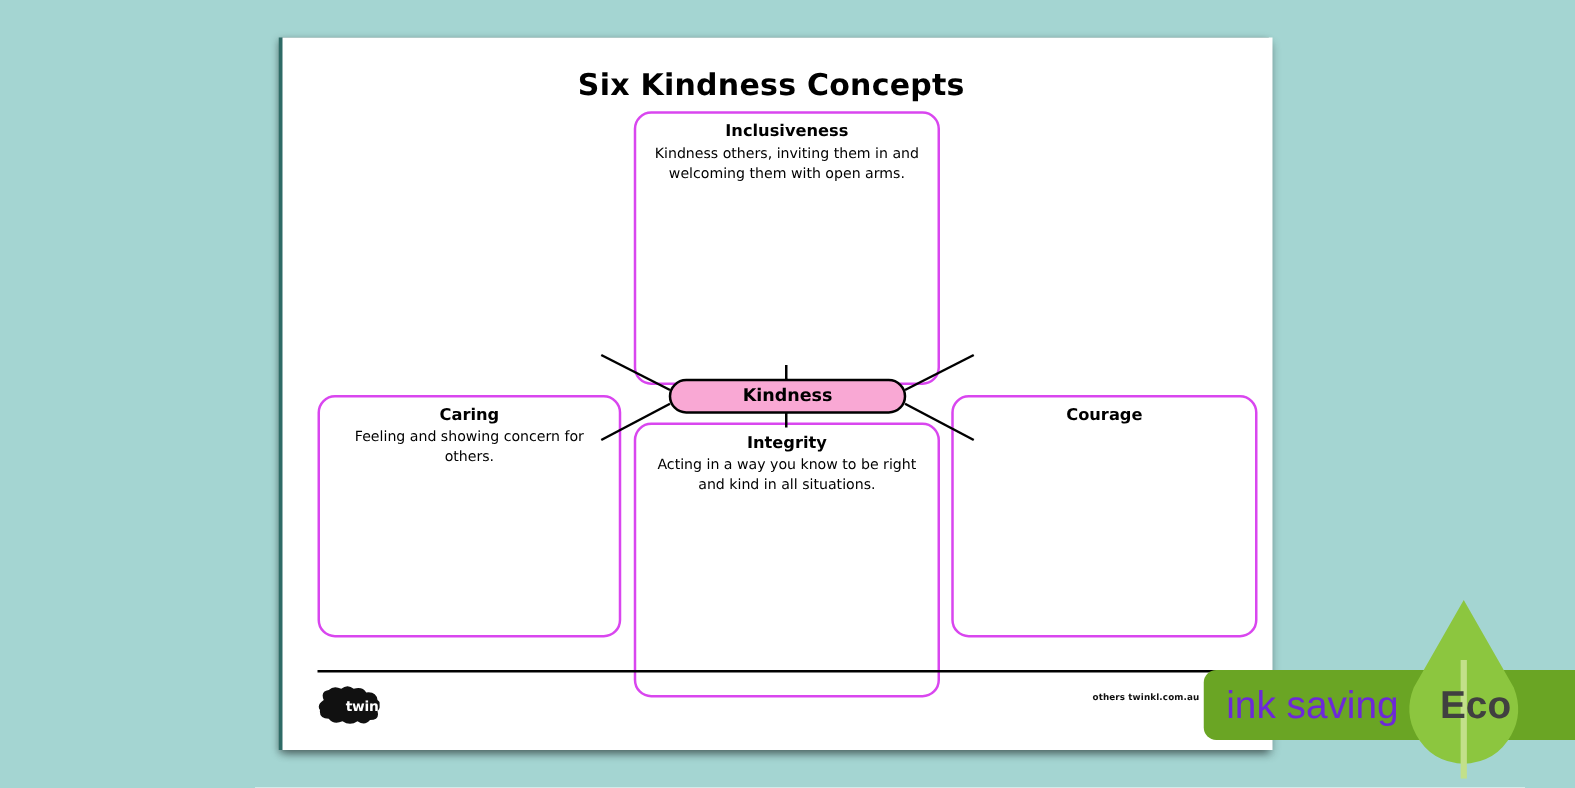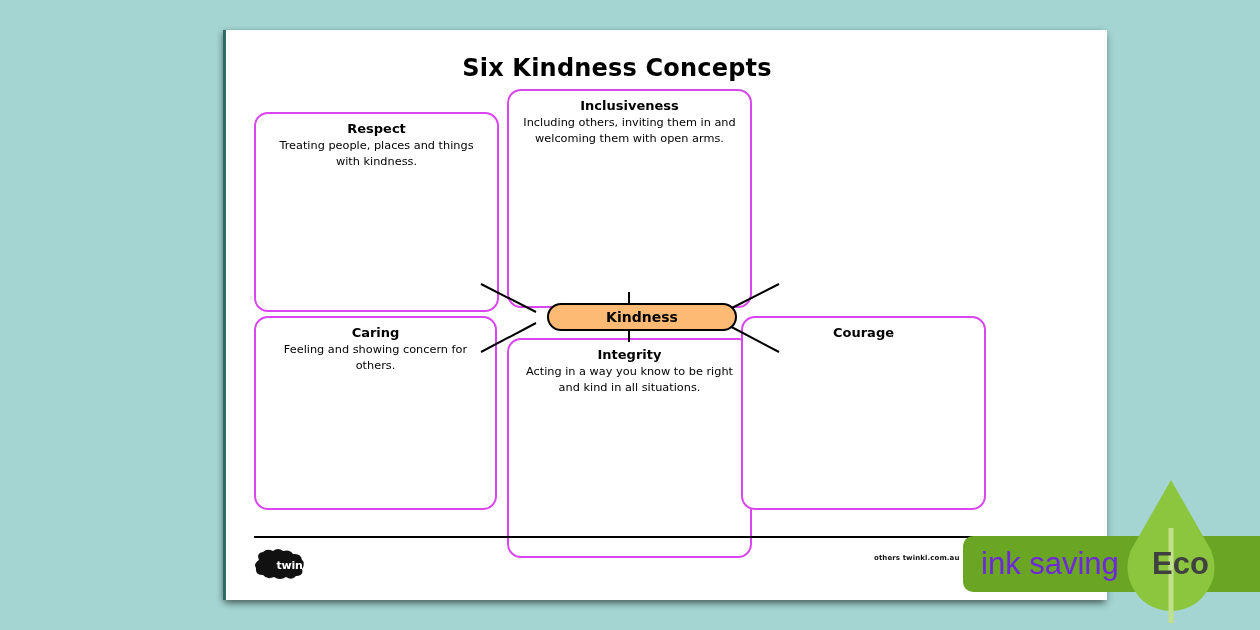"Six Kindness Concepts" #page-sheet { width: 881px -> 792px }
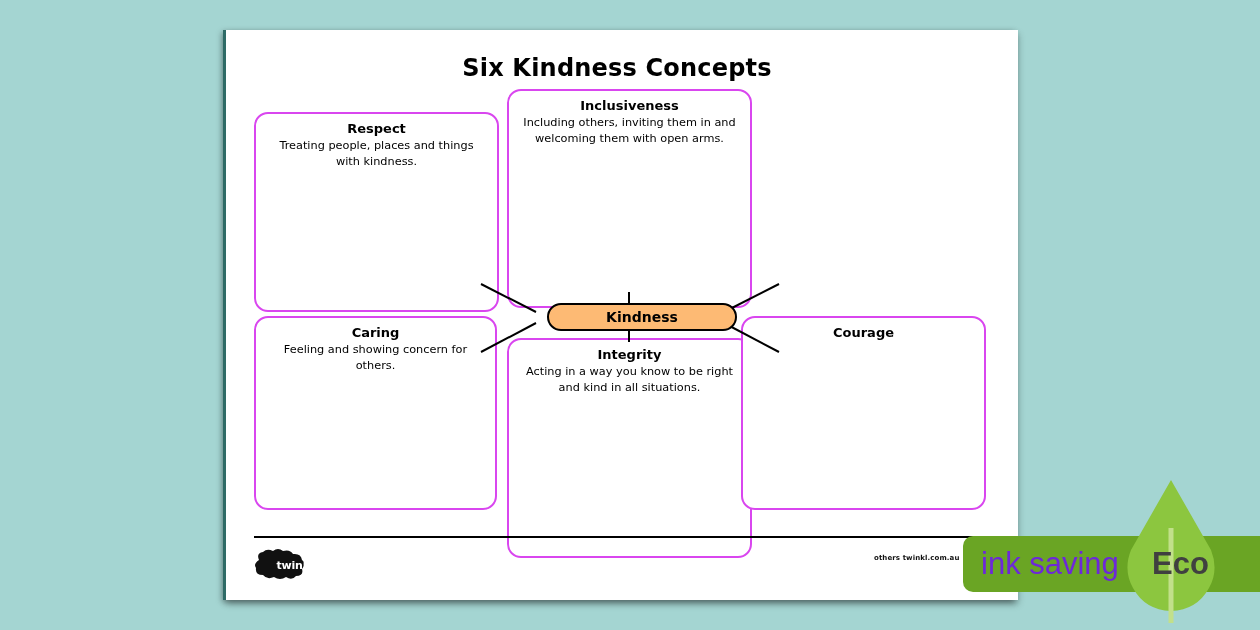"Respect" div.concept-box { html: <div> <div>Respect</div> <div>Treating people, places and things with kindness.</div> </div> -> none }
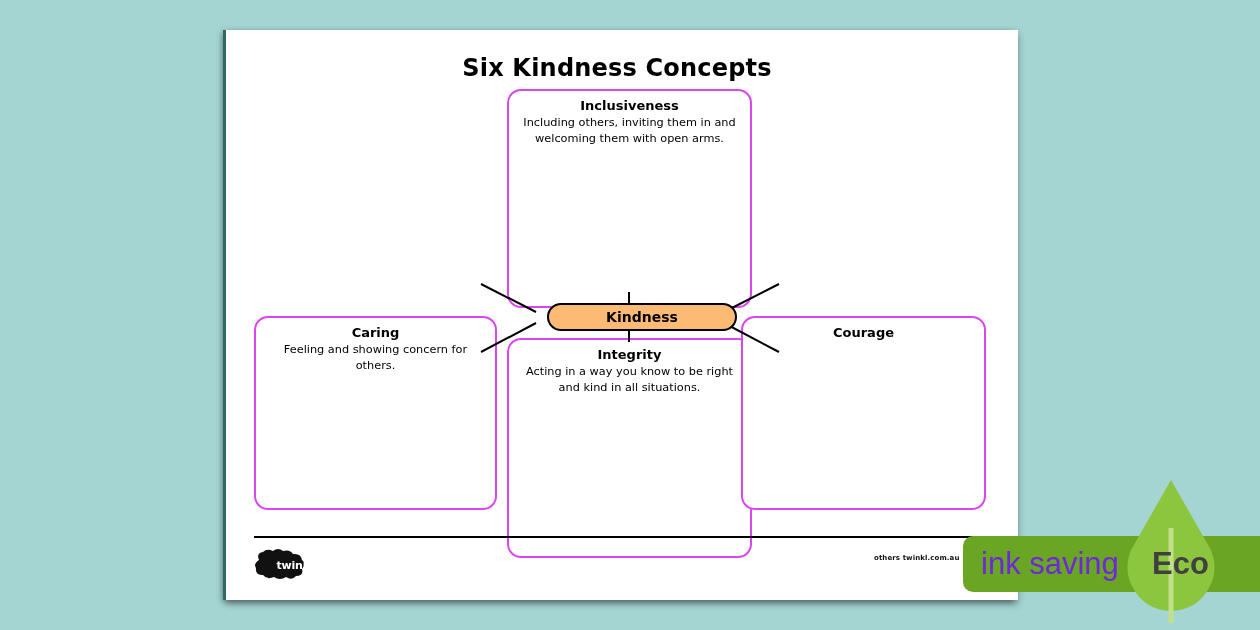"Including others, inviting them in" div.concept-desc { text: Including -> Kindness }
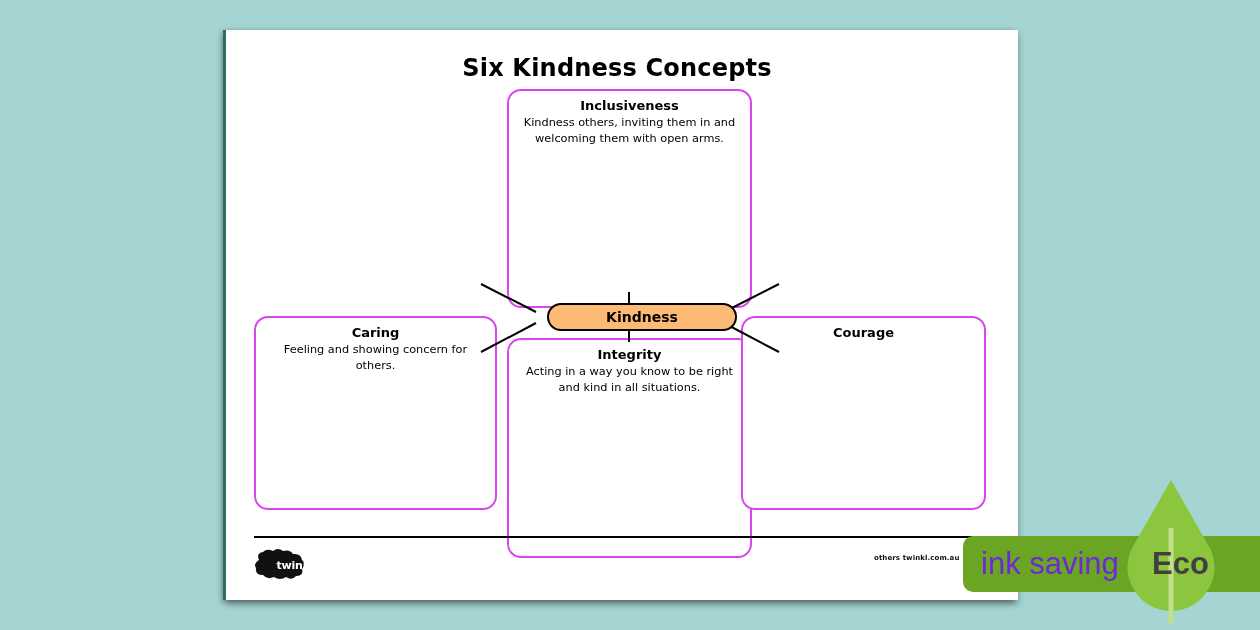"Kindness" #center-pill { background: #fdba74 -> #f9a8d4; margin-left: 12px -> none }
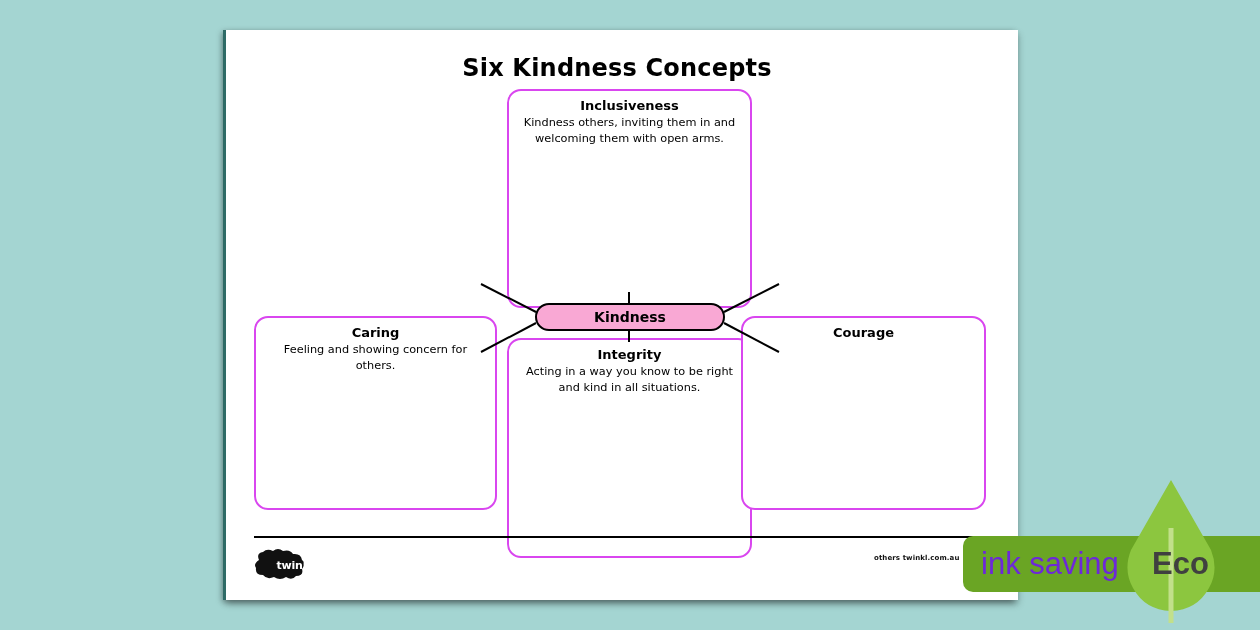"Courage" #box-courage { left: 515px -> 535px }
